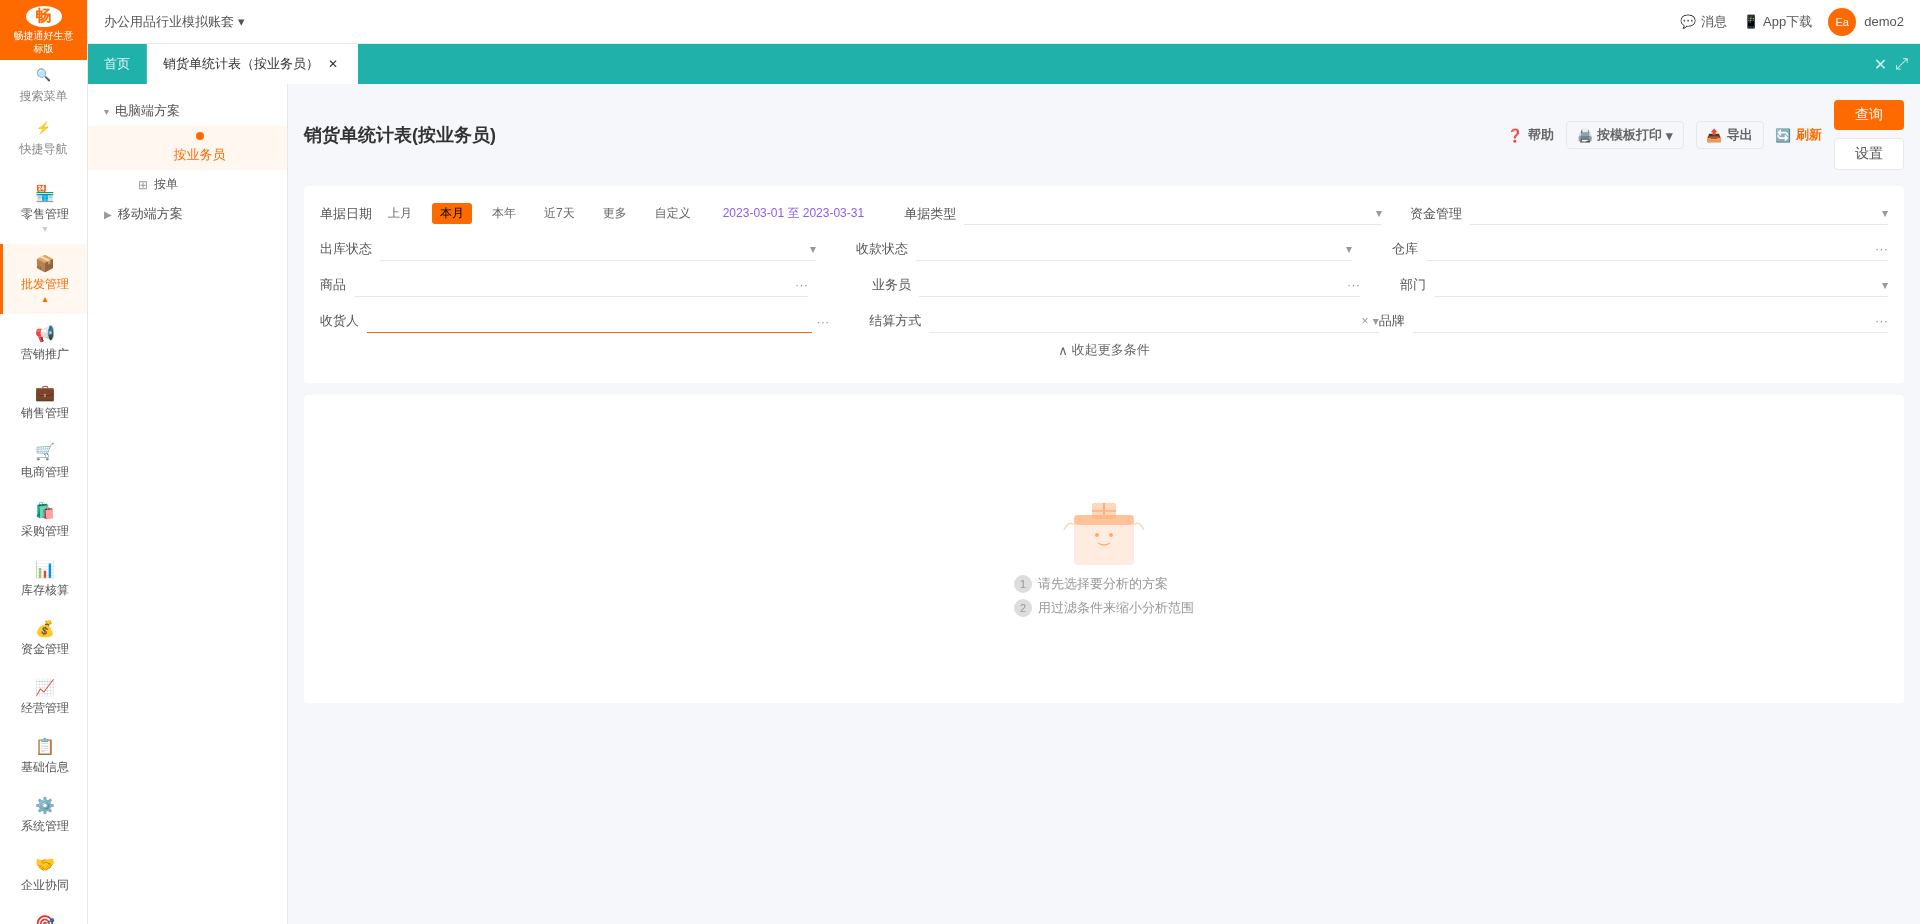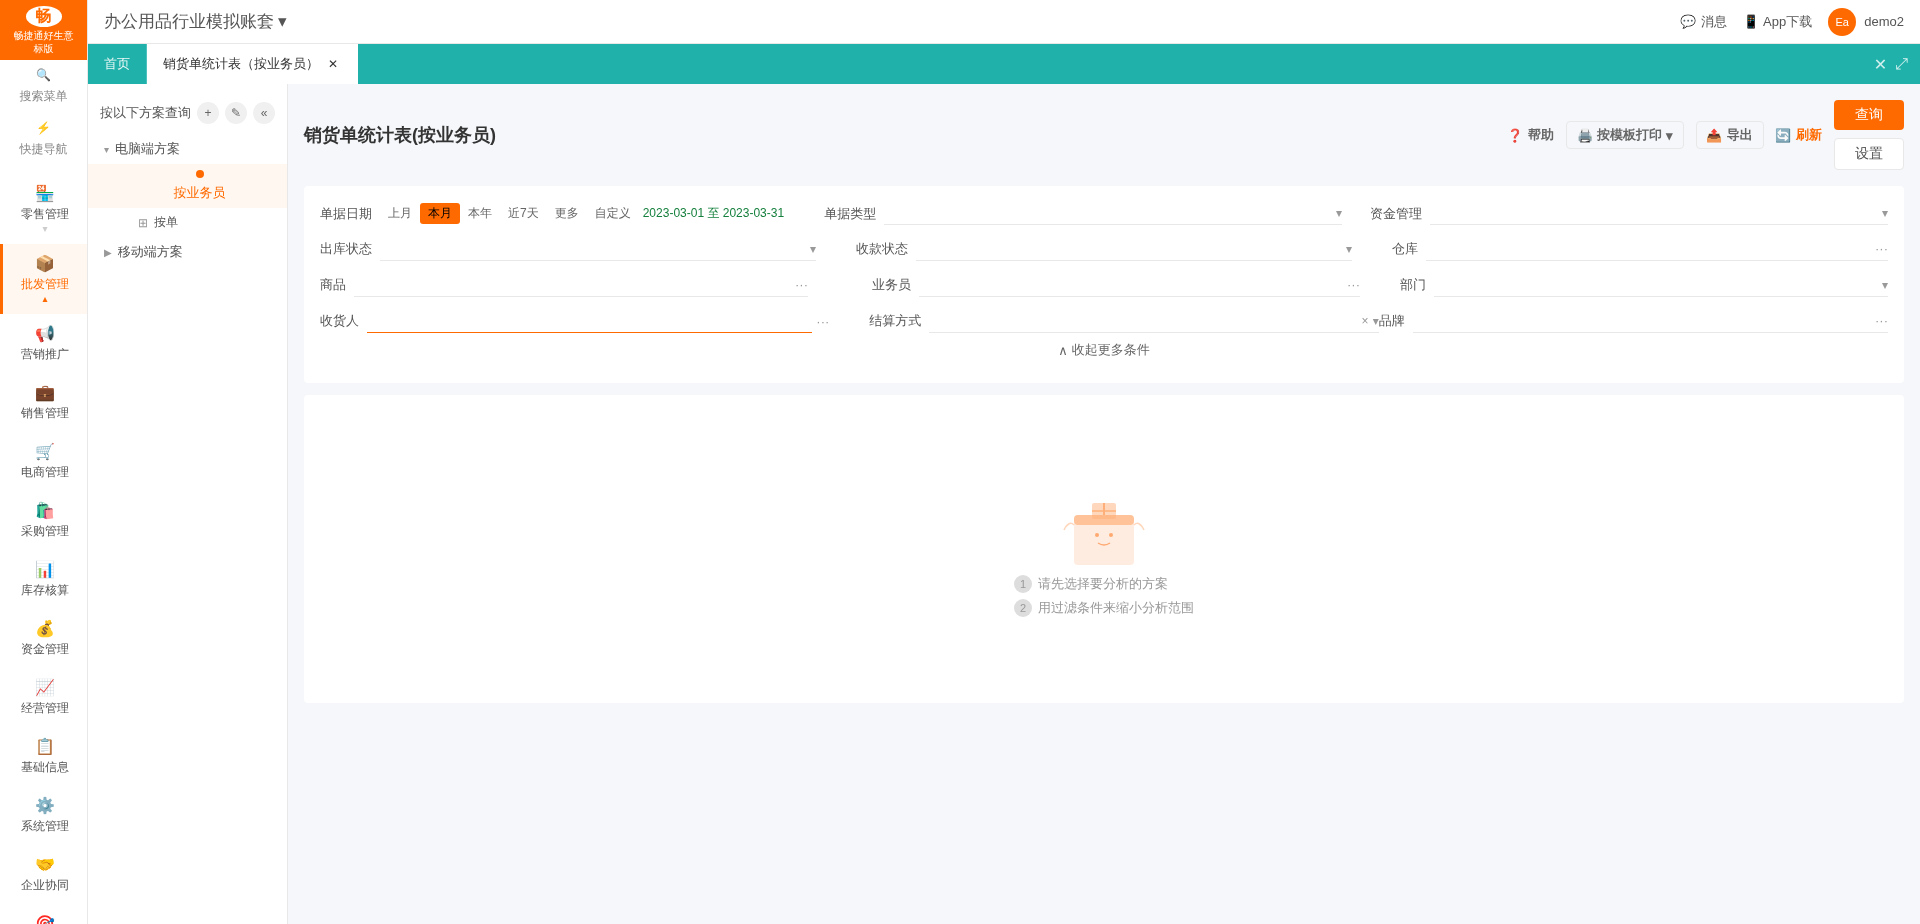"办公用品行业模拟账套" .topbar-left { font-size: 17px -> 13px }
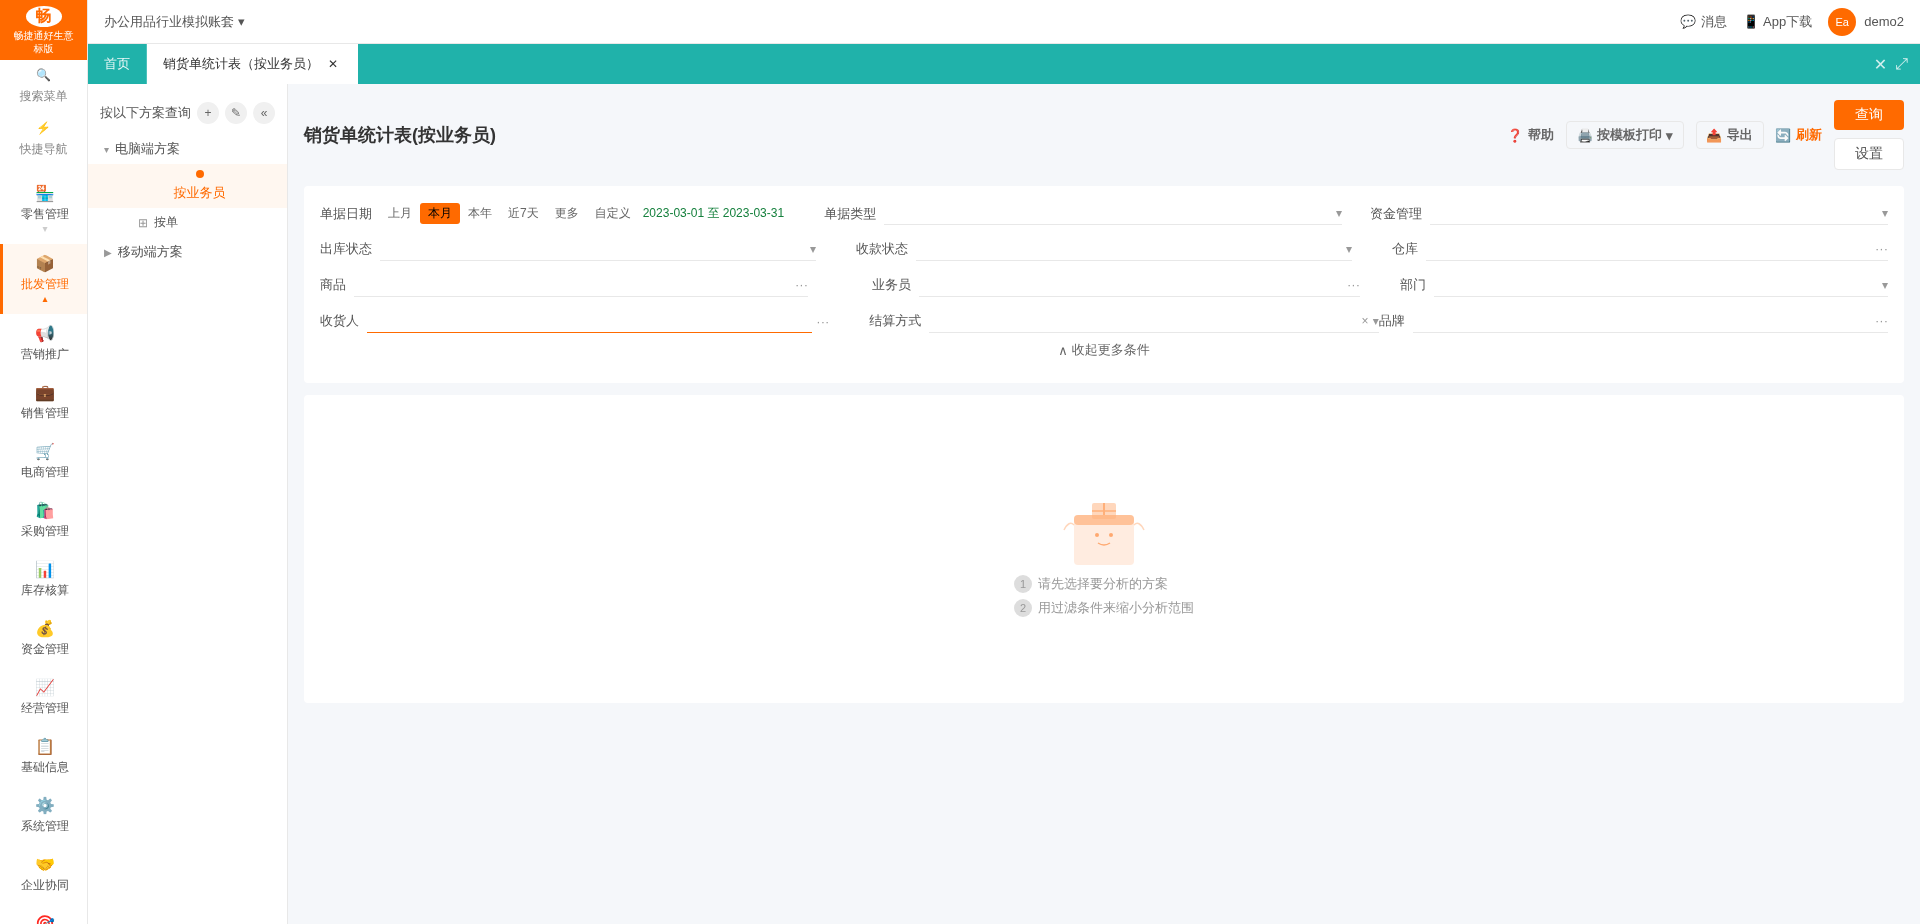"按以下方案查询" div.left-panel-header { html: <div> <span>按以下方案查询</span> <div> <div>+</div> <div> <span>✎</span> </div> <div>«</div> </div> </div> -> none }
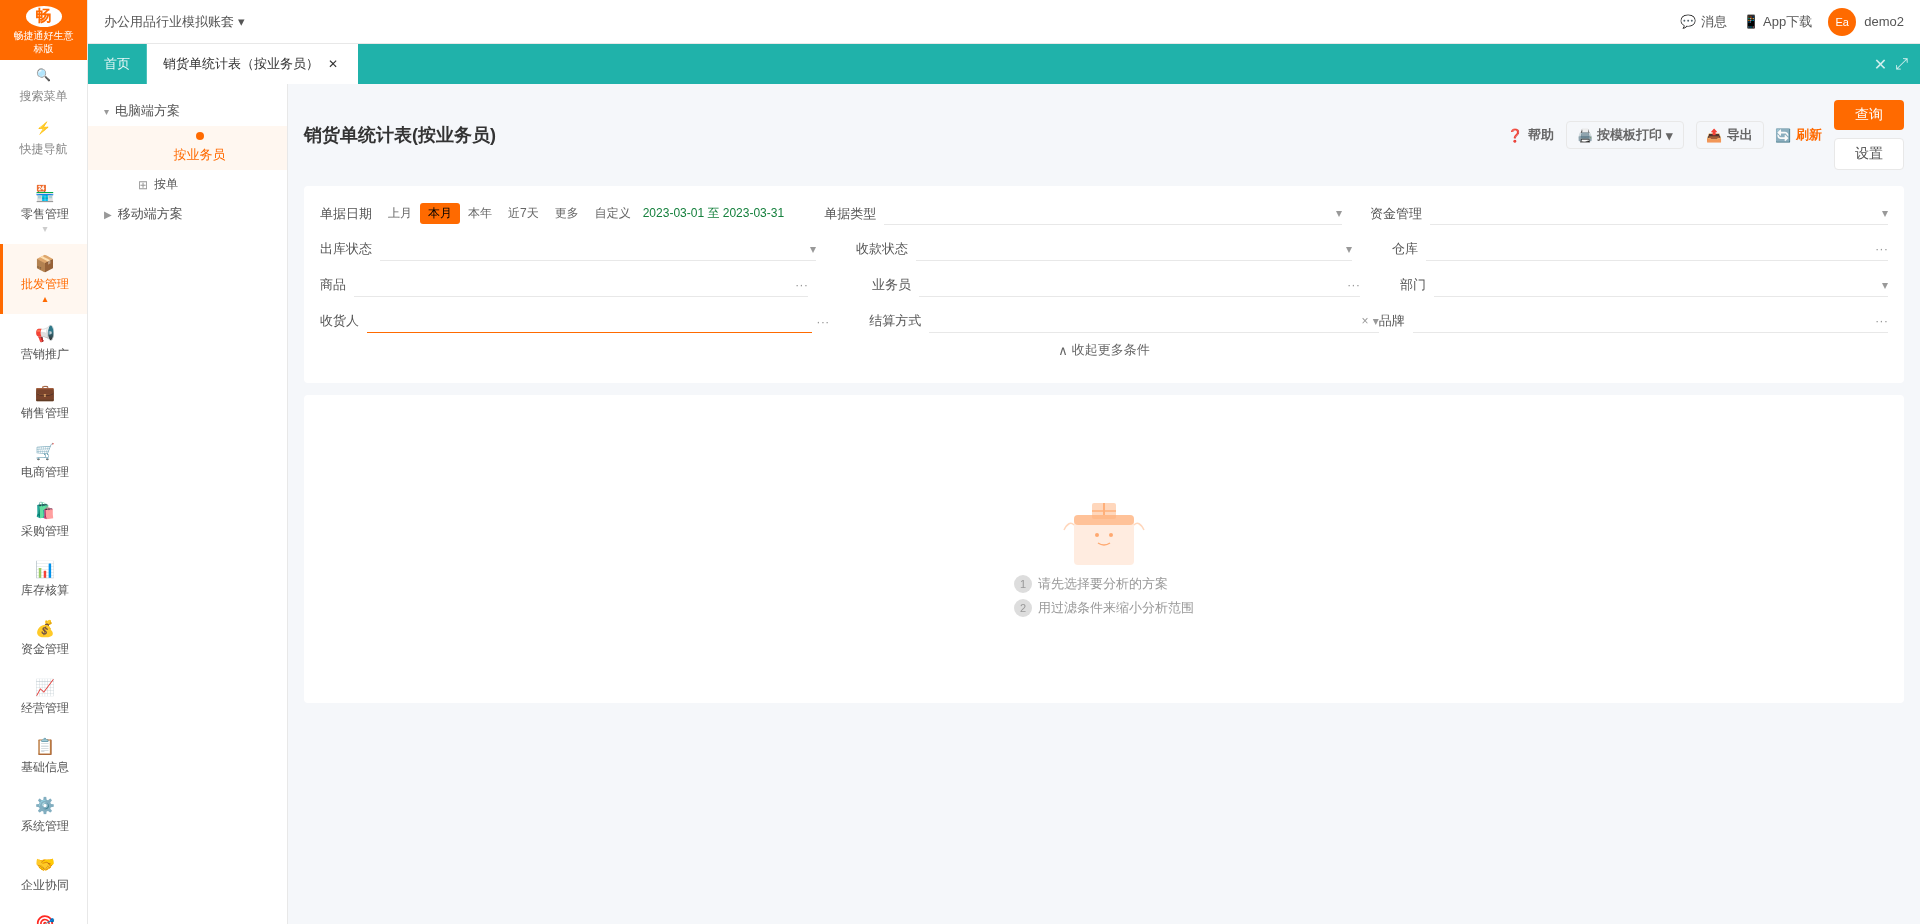"上月" .date-tabs { gap: 0 -> 12px }
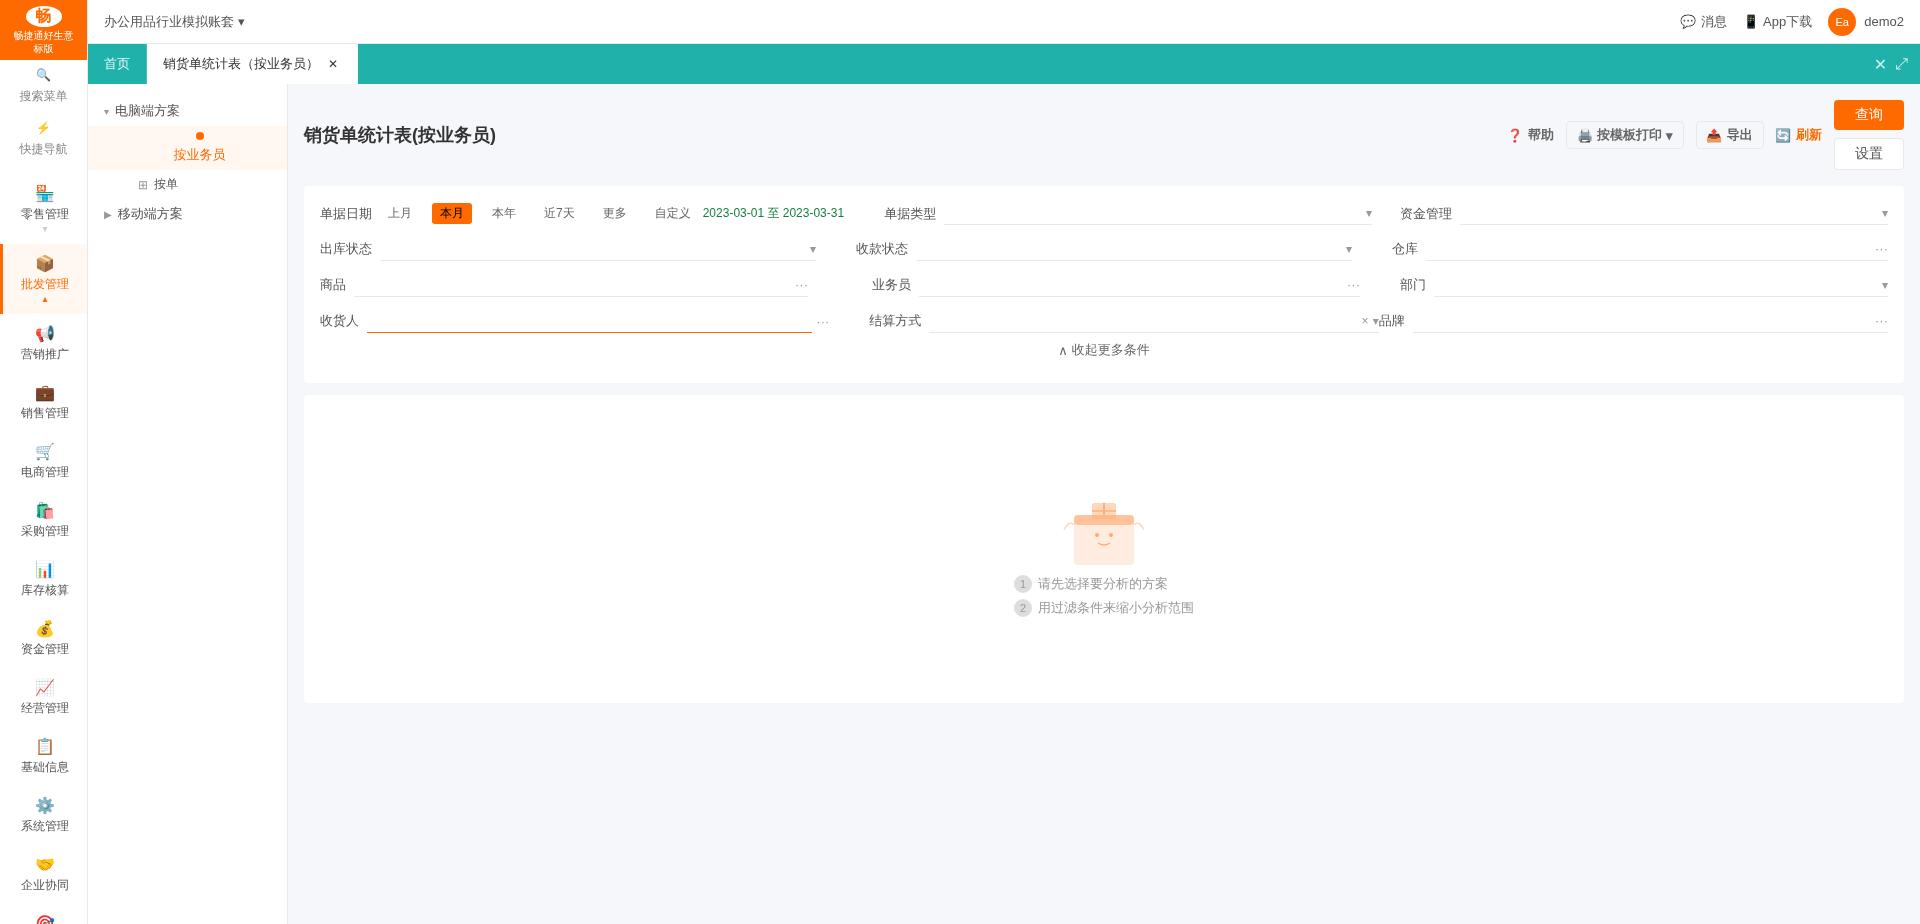"2023-03-01 至 2023-03-31" .date-range { color: #15803d -> #8b5cf6; margin-left: 4px -> 24px }
